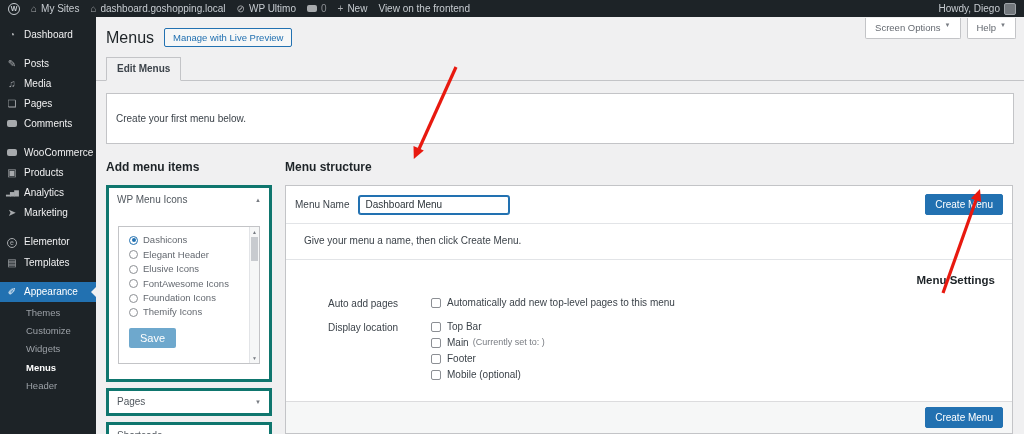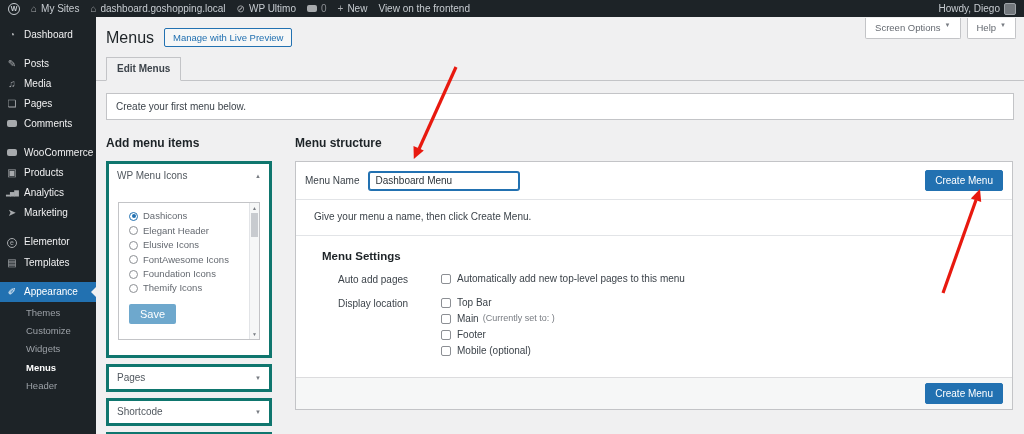"Create your first menu below." .notice { padding: 7px 9px -> 19px 9px }
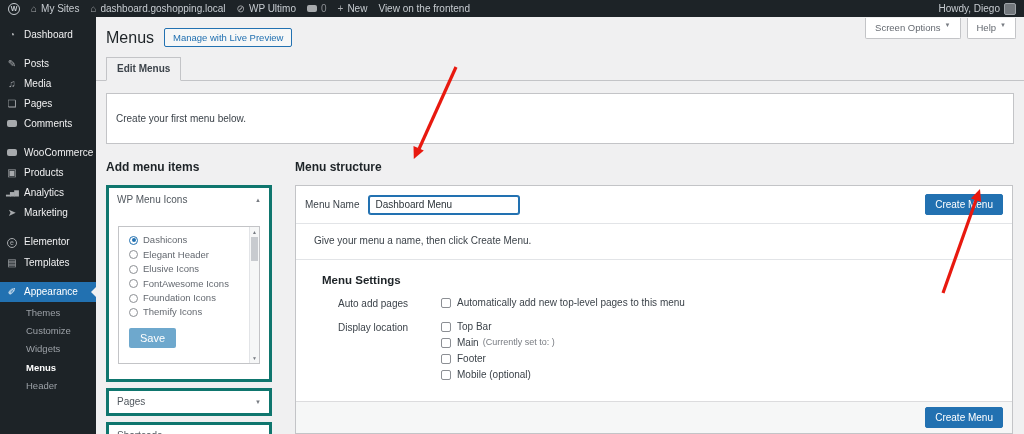"Menu structure" .col-right { left: 189px -> 179px }
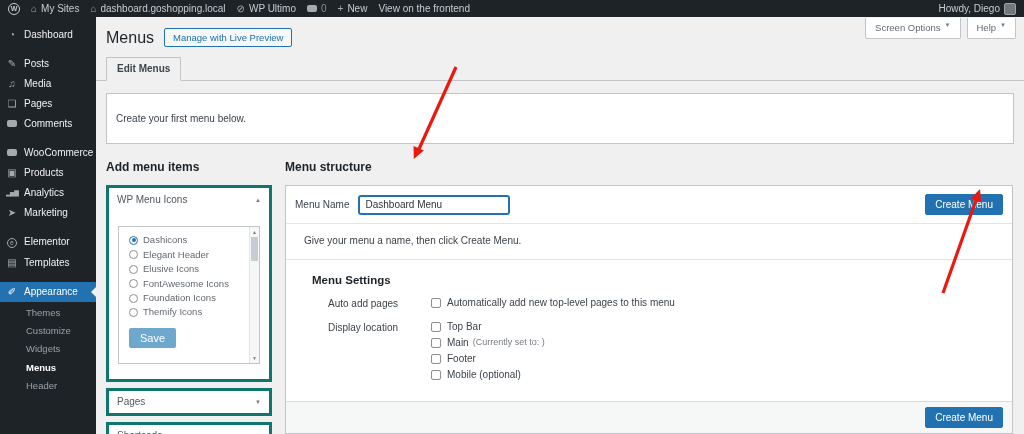"Menu Settings" .settings-h3 { margin: 10px 17px 11px -> 10px 8px 11px; text-align: none -> right }
